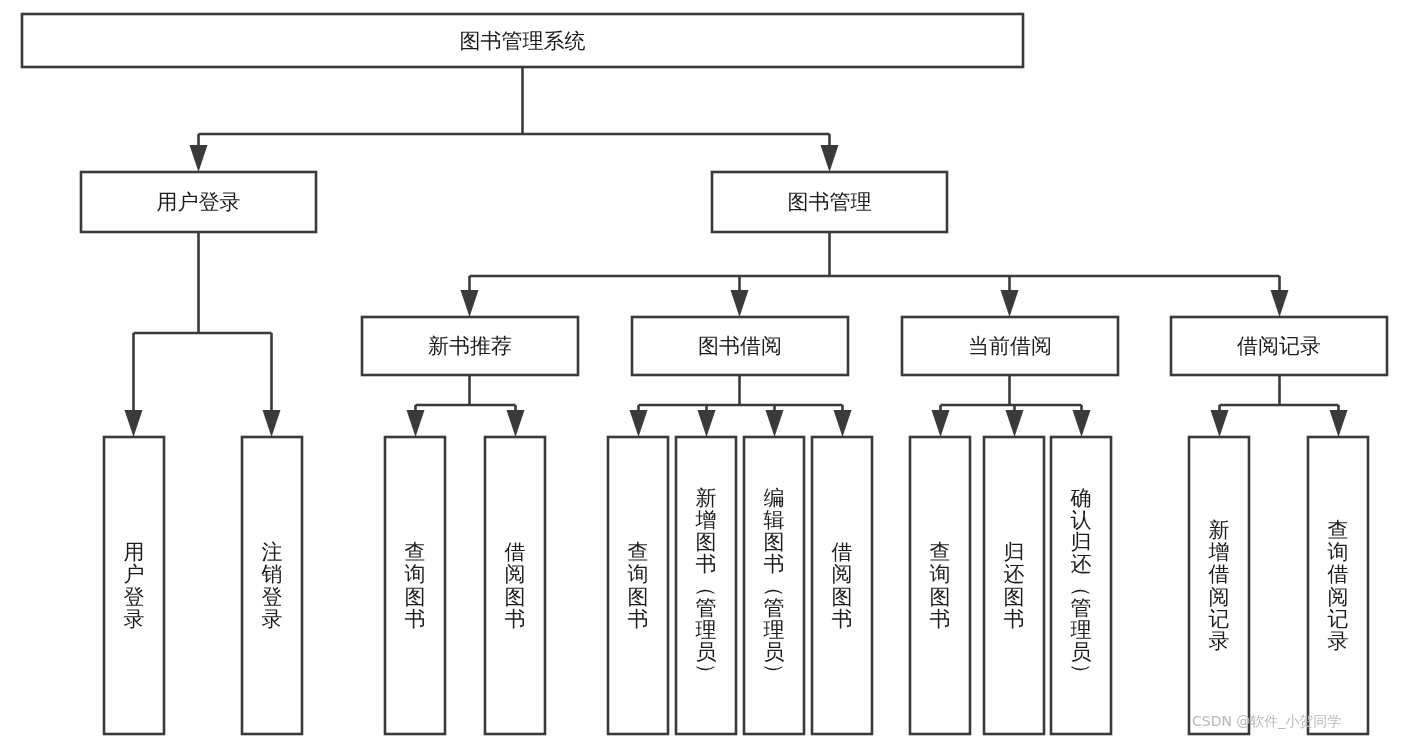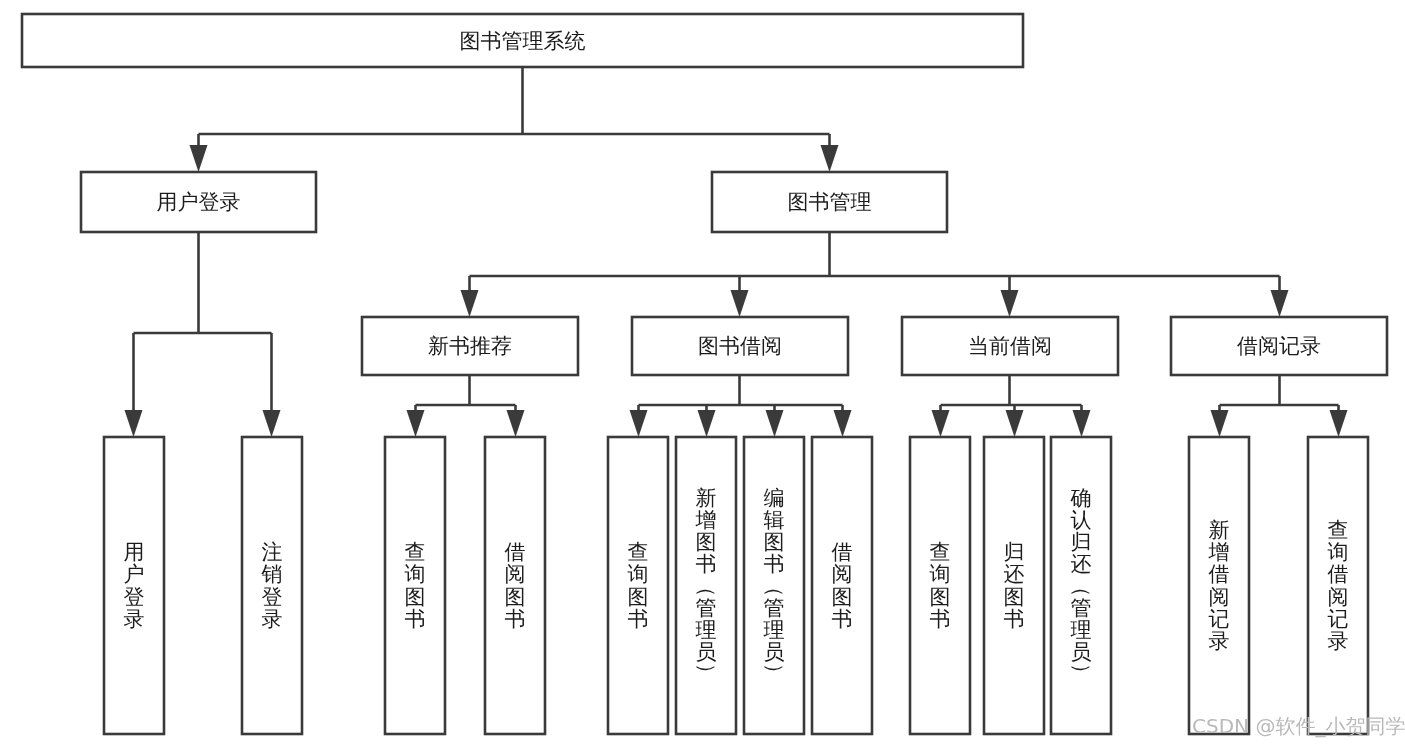"CSDN @软件_小贺同学" .watermark { font-size: 20px -> 14px }
